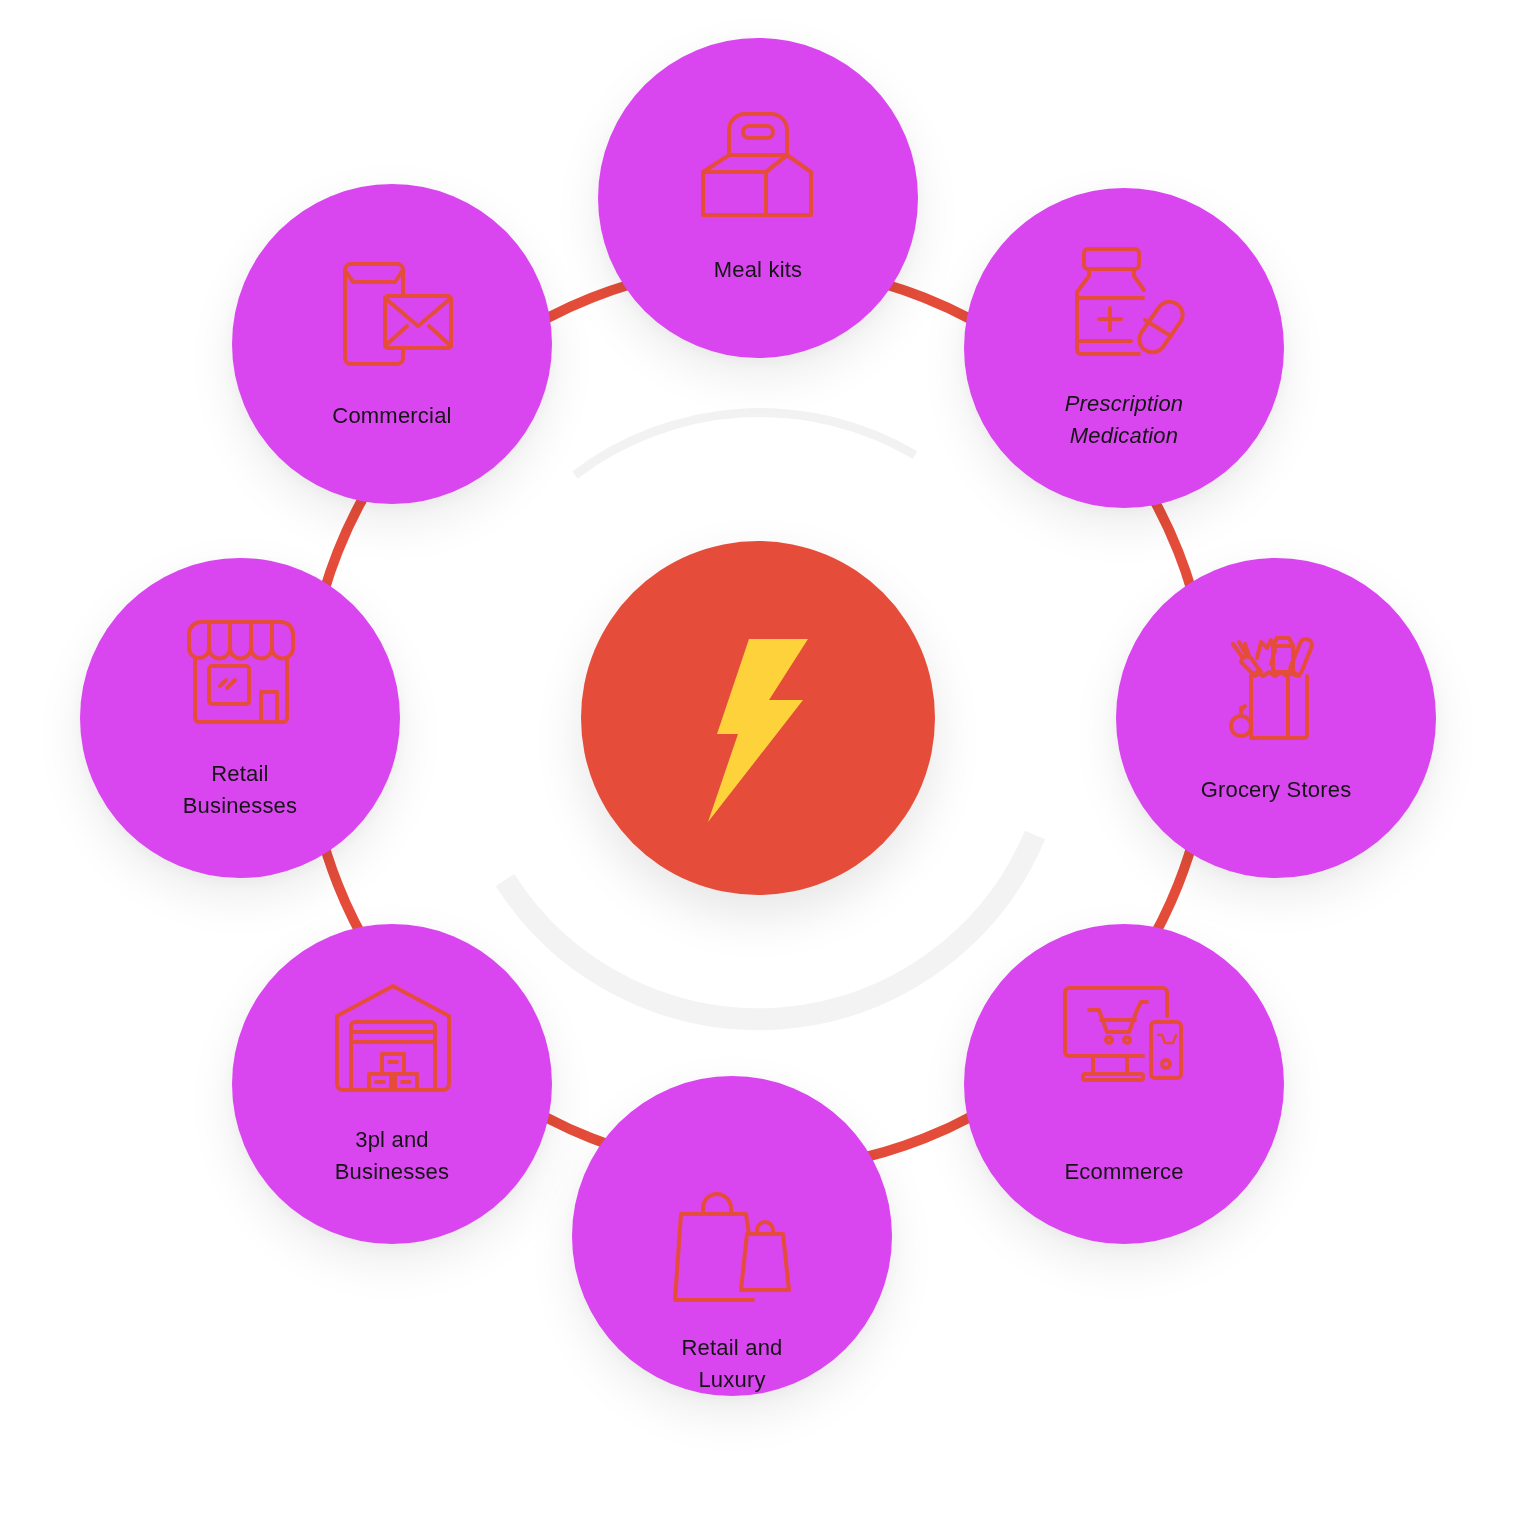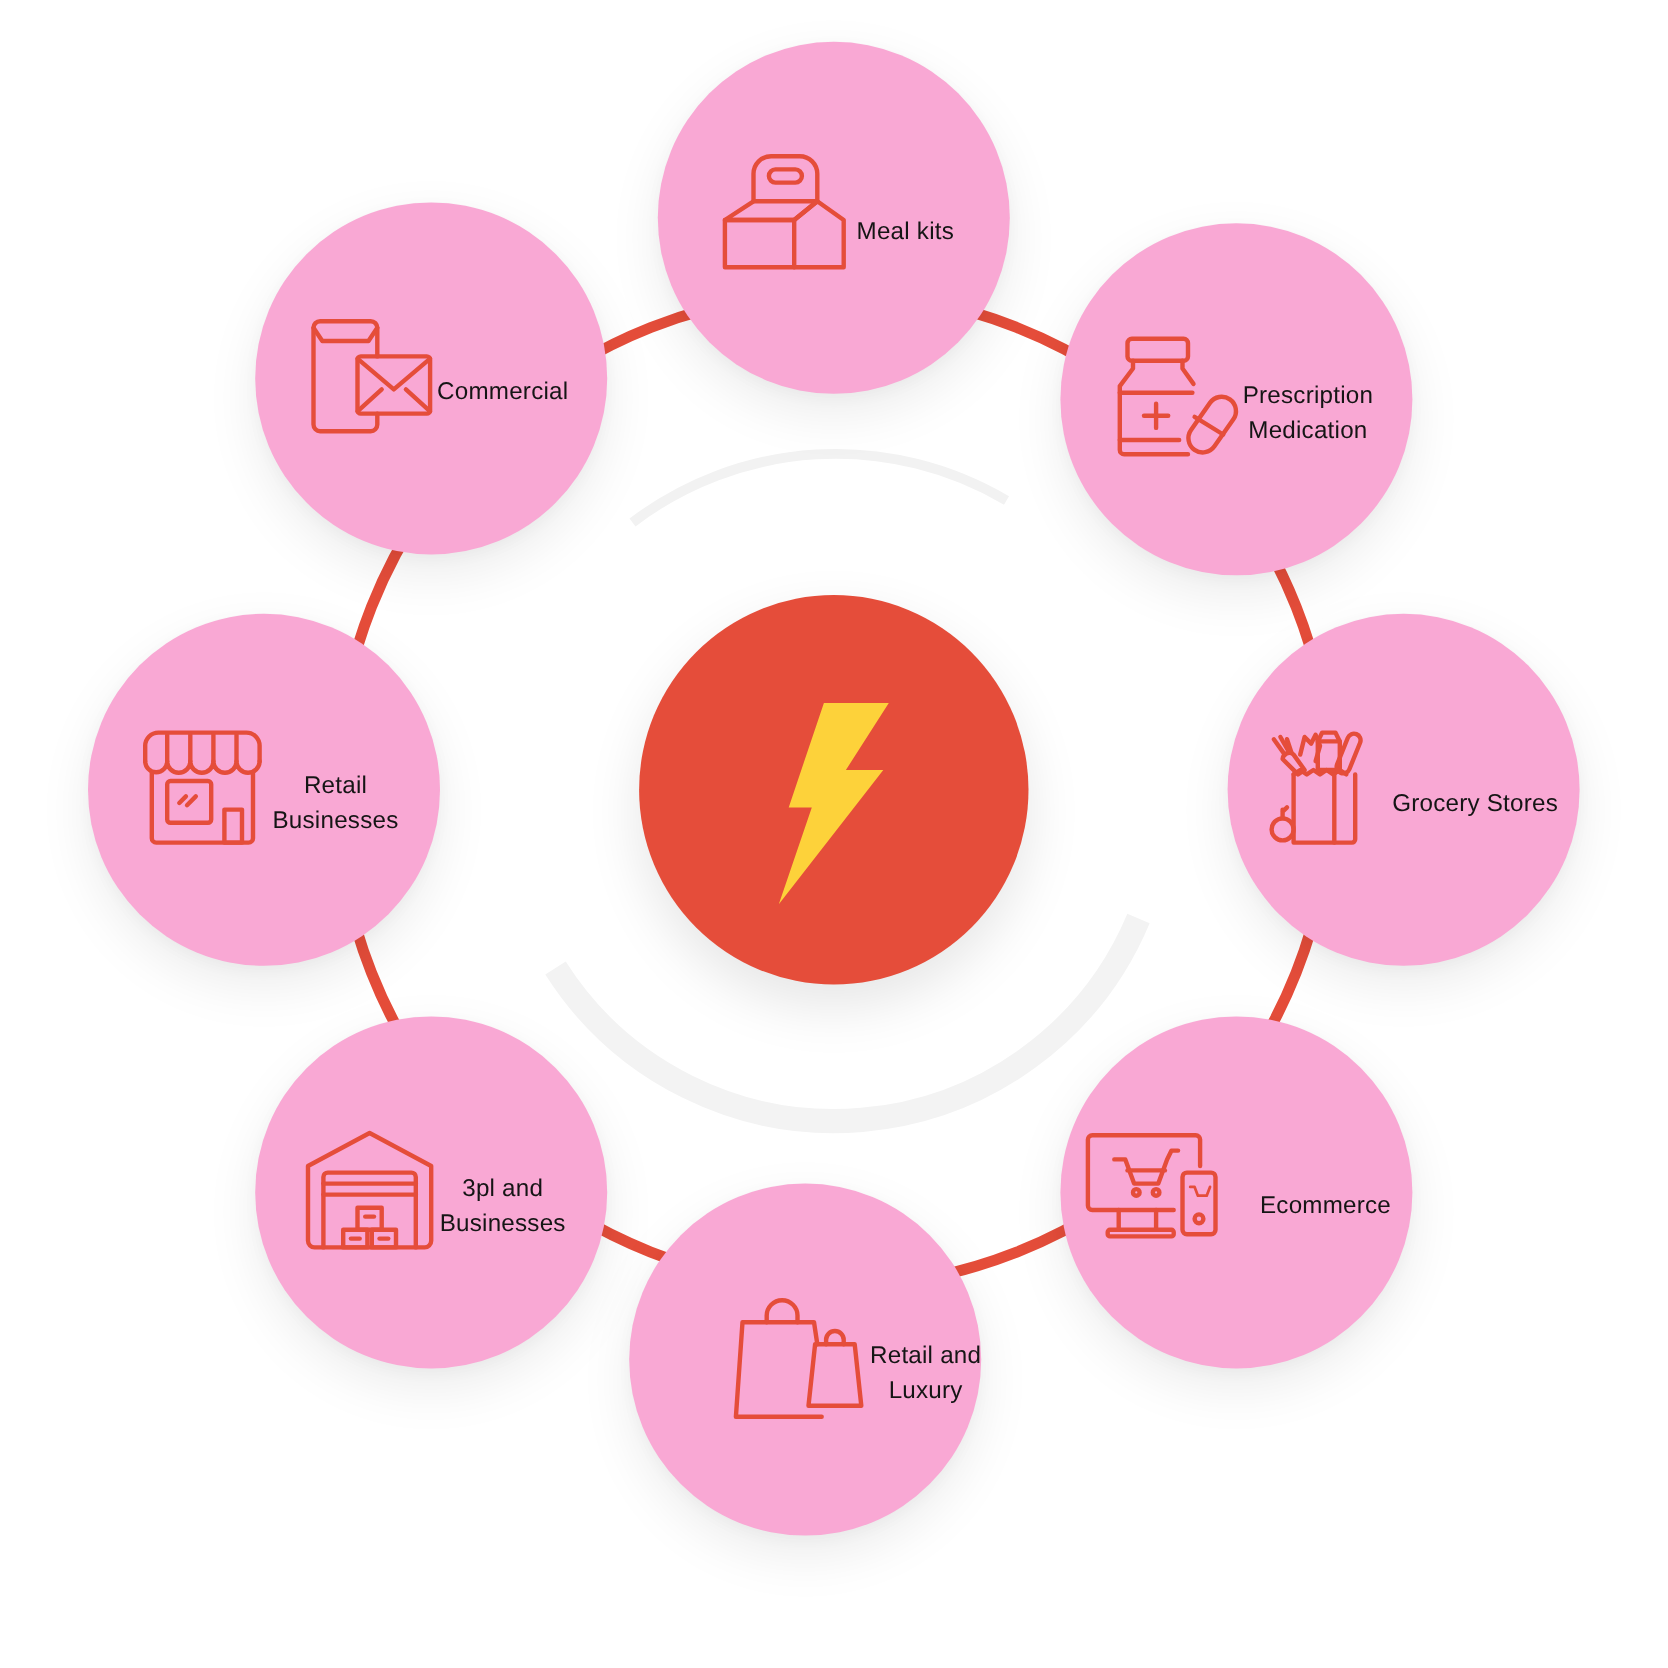"Meal kits" .node { background: #f9a8d4 -> #d946ef; flex-direction: none -> column }
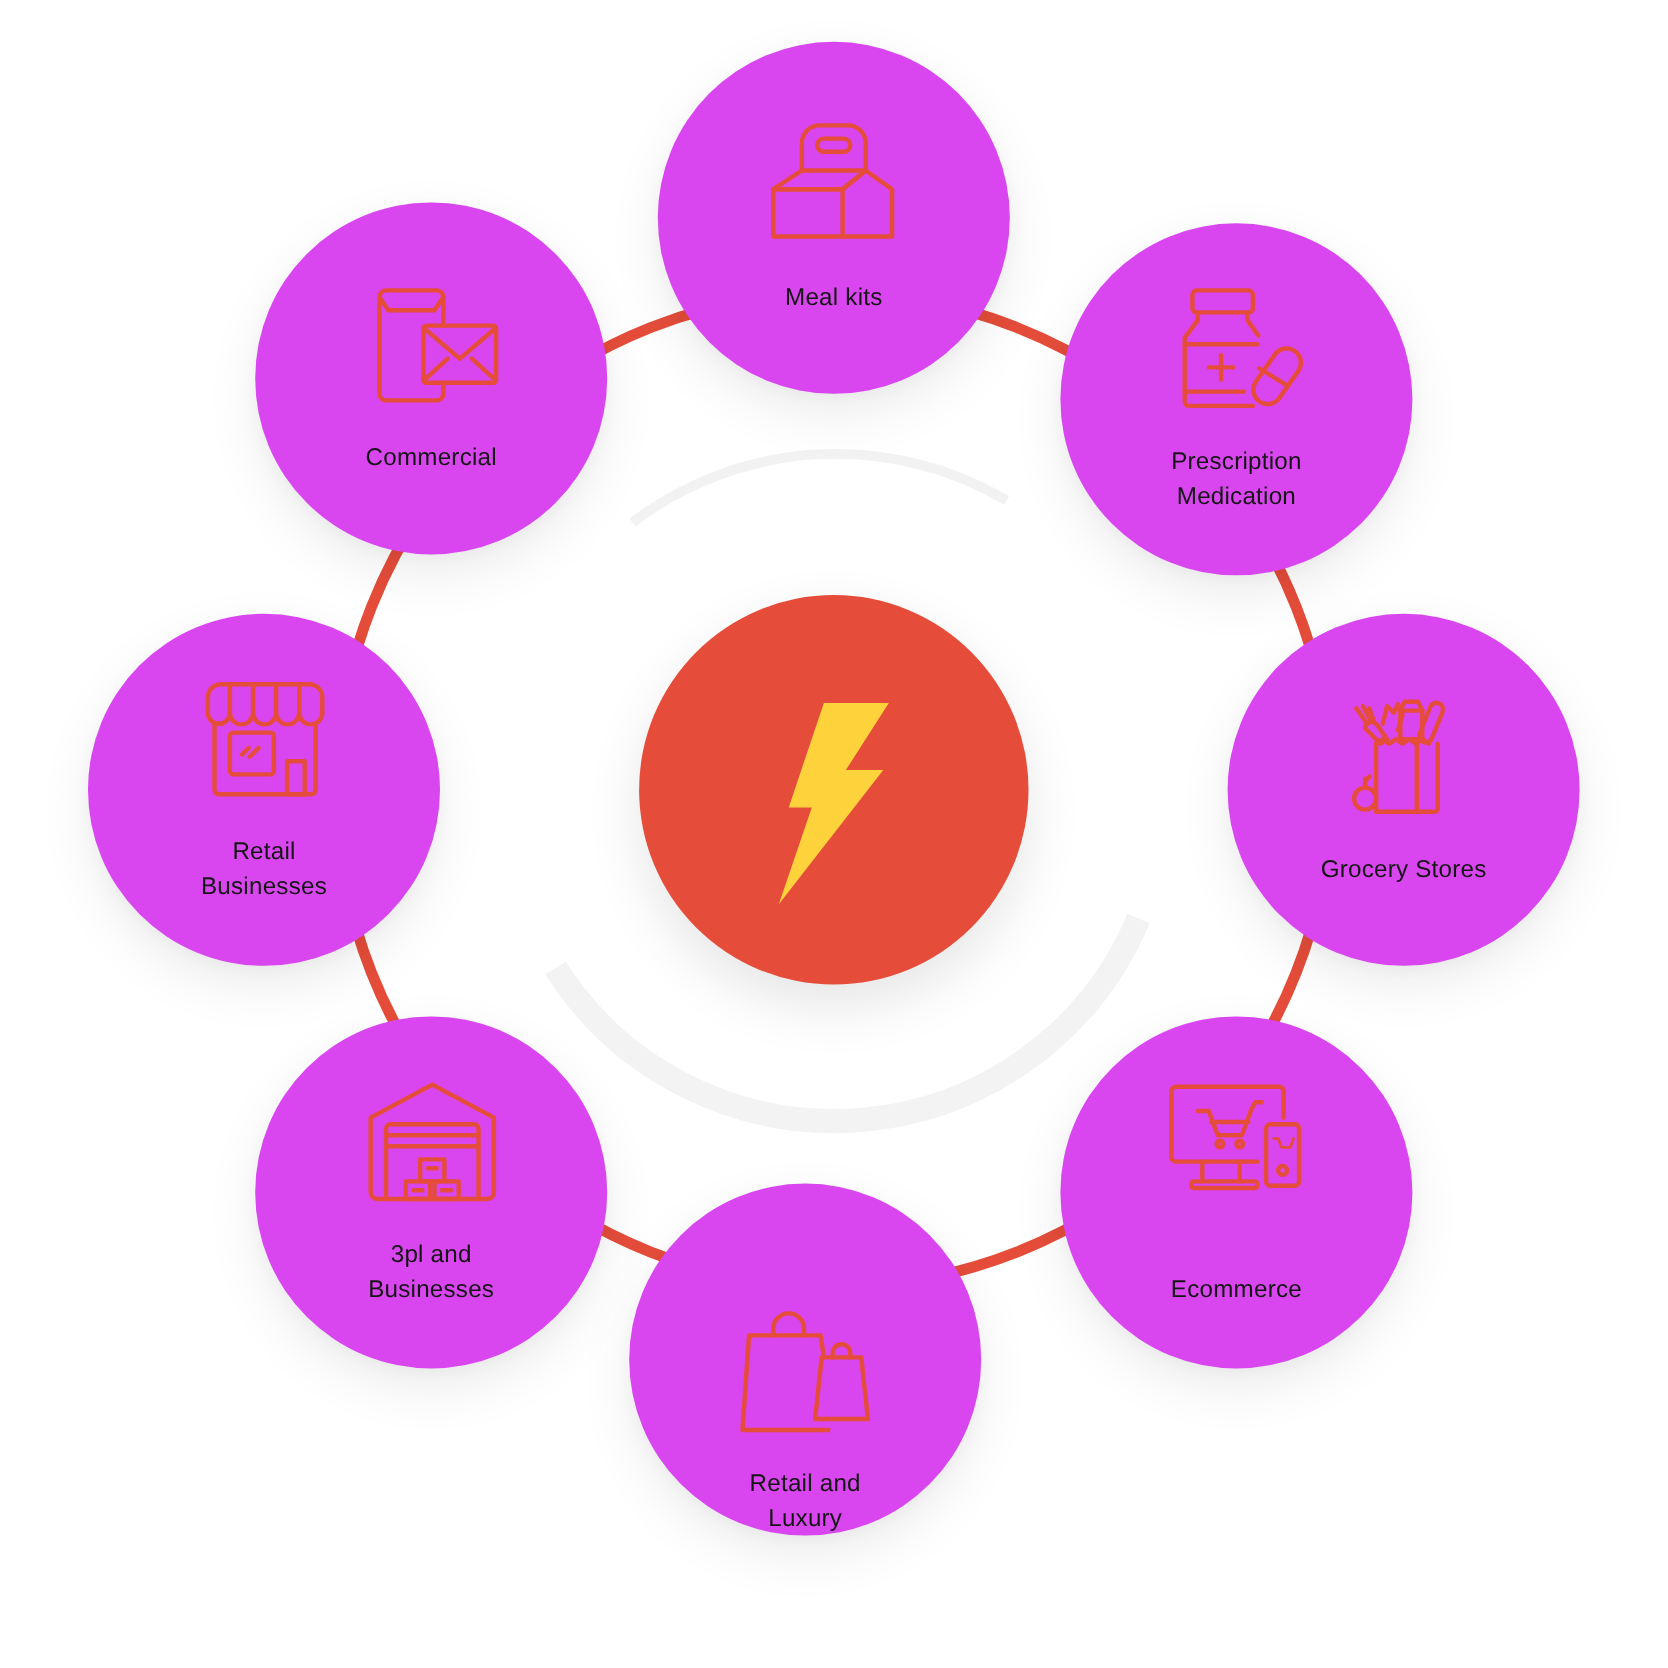"Prescription" div.node { font-style: none -> italic; top: 203px -> 188px }
